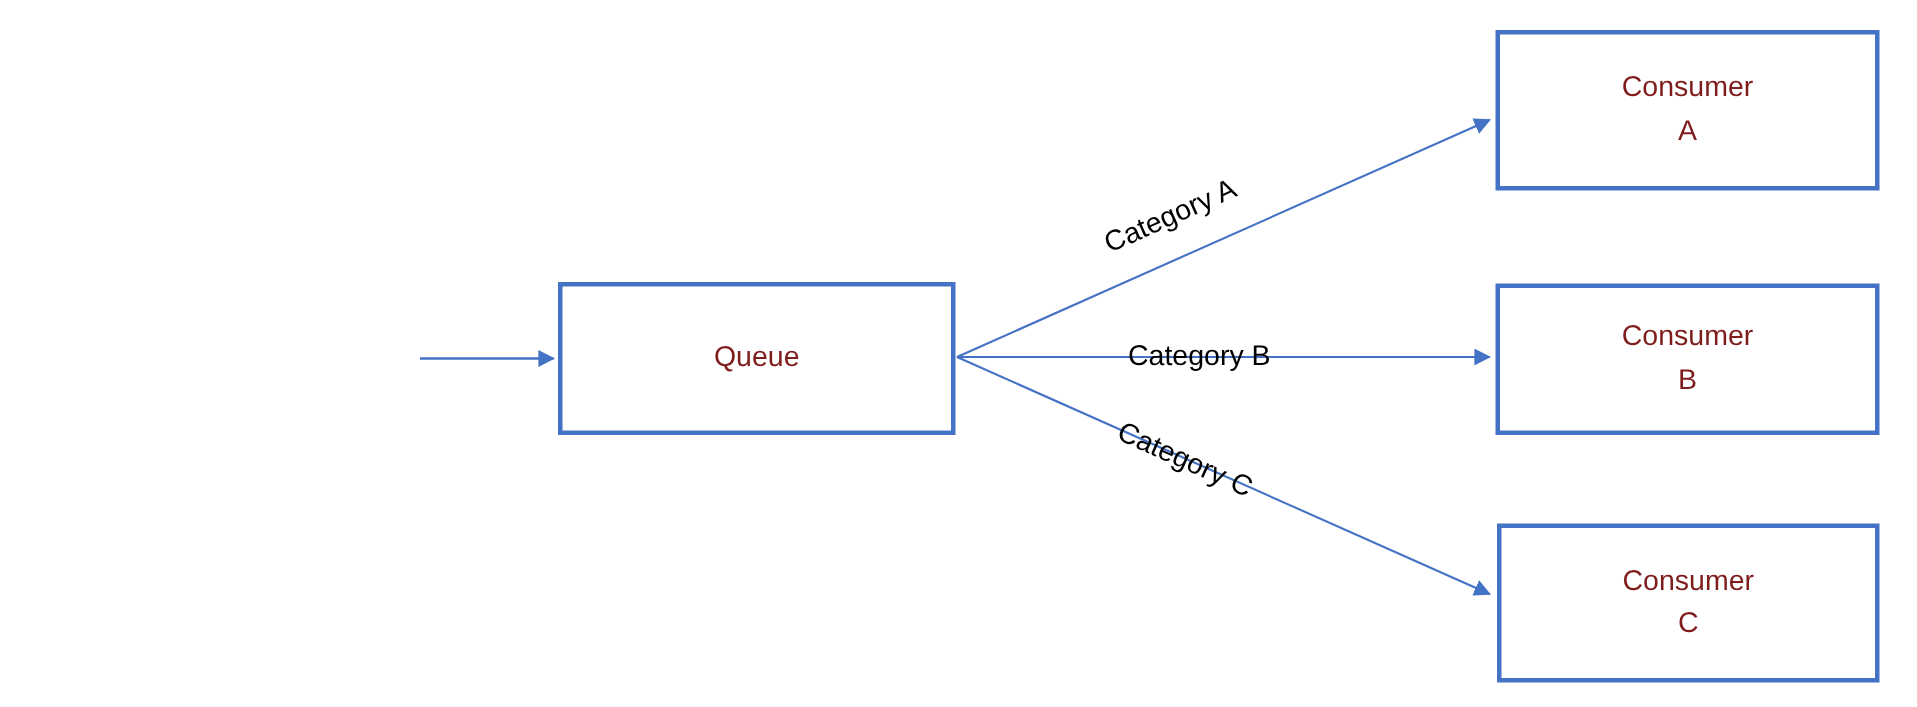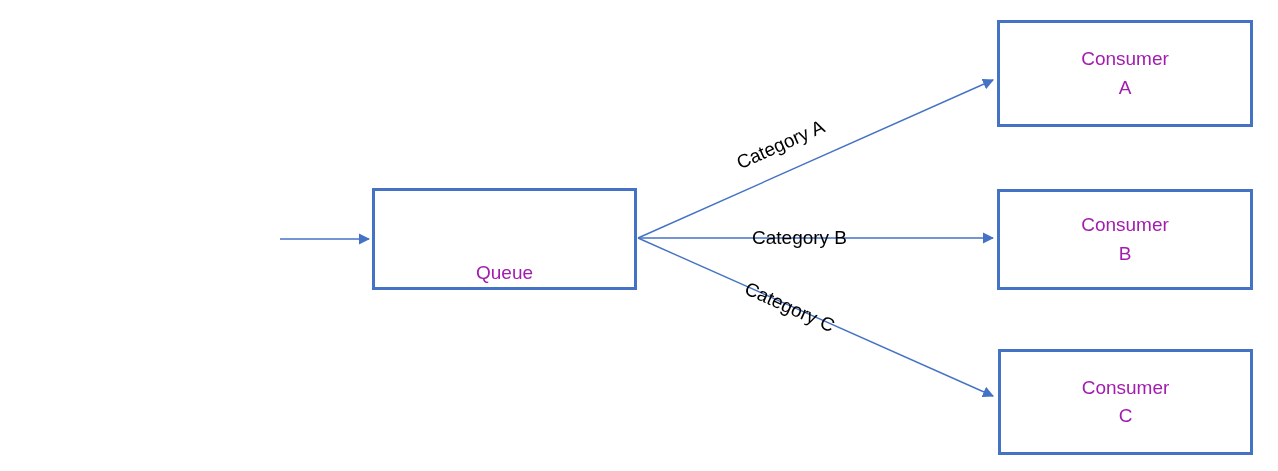"Consumer" .node { color: #a21caf -> #7f1d1d }
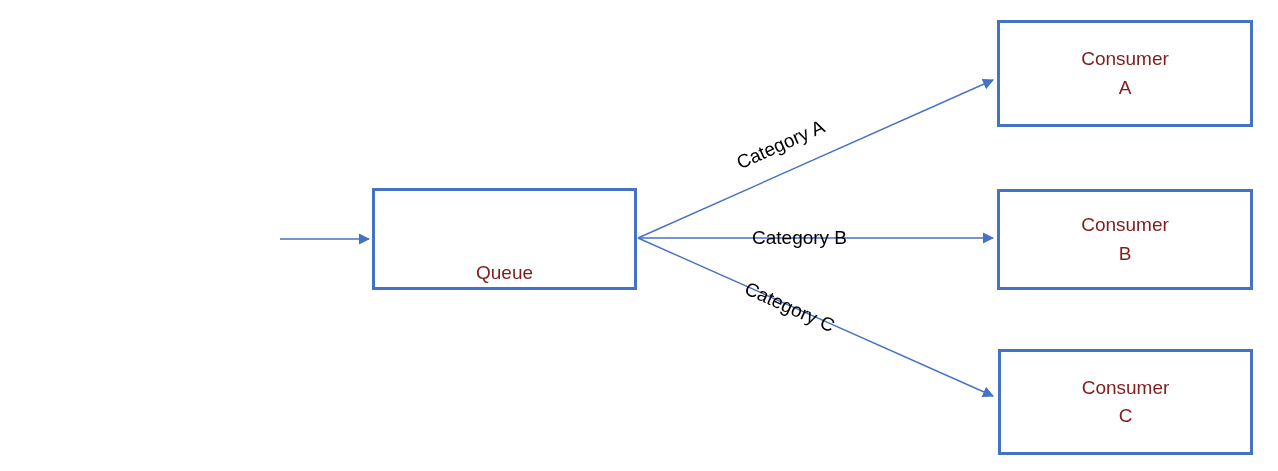"Queue" div.node { justify-content: flex-end -> none }
